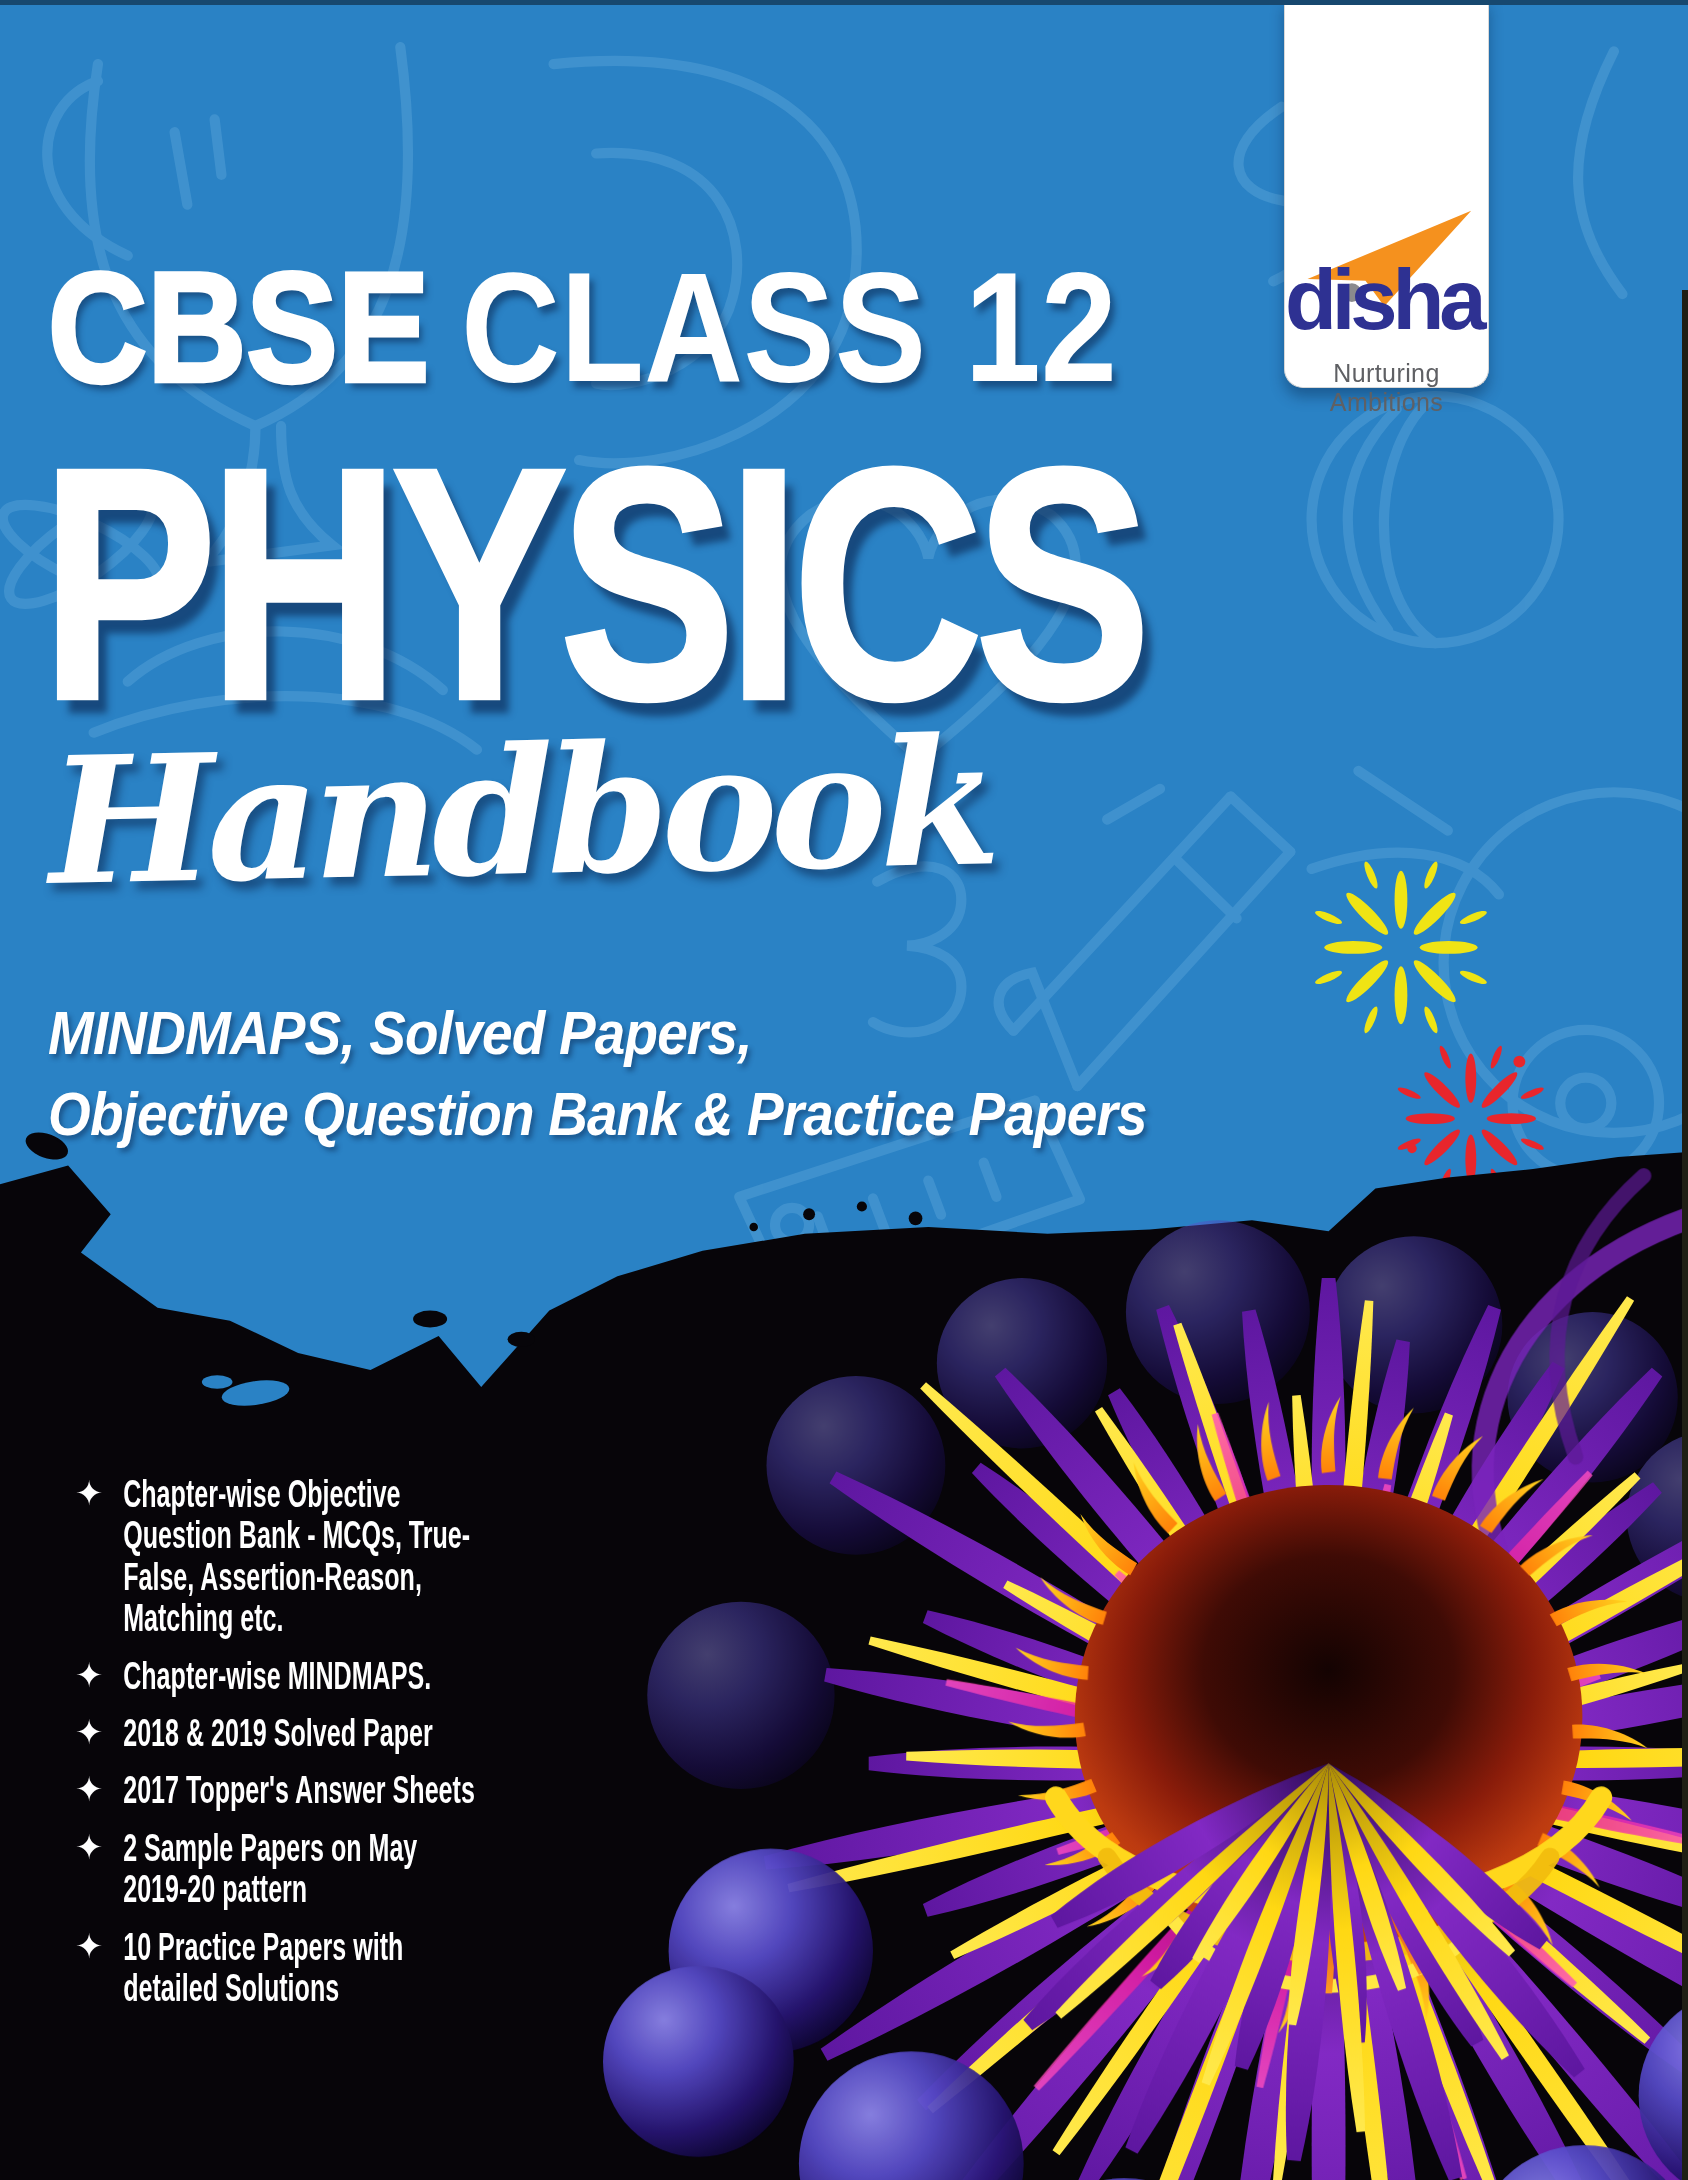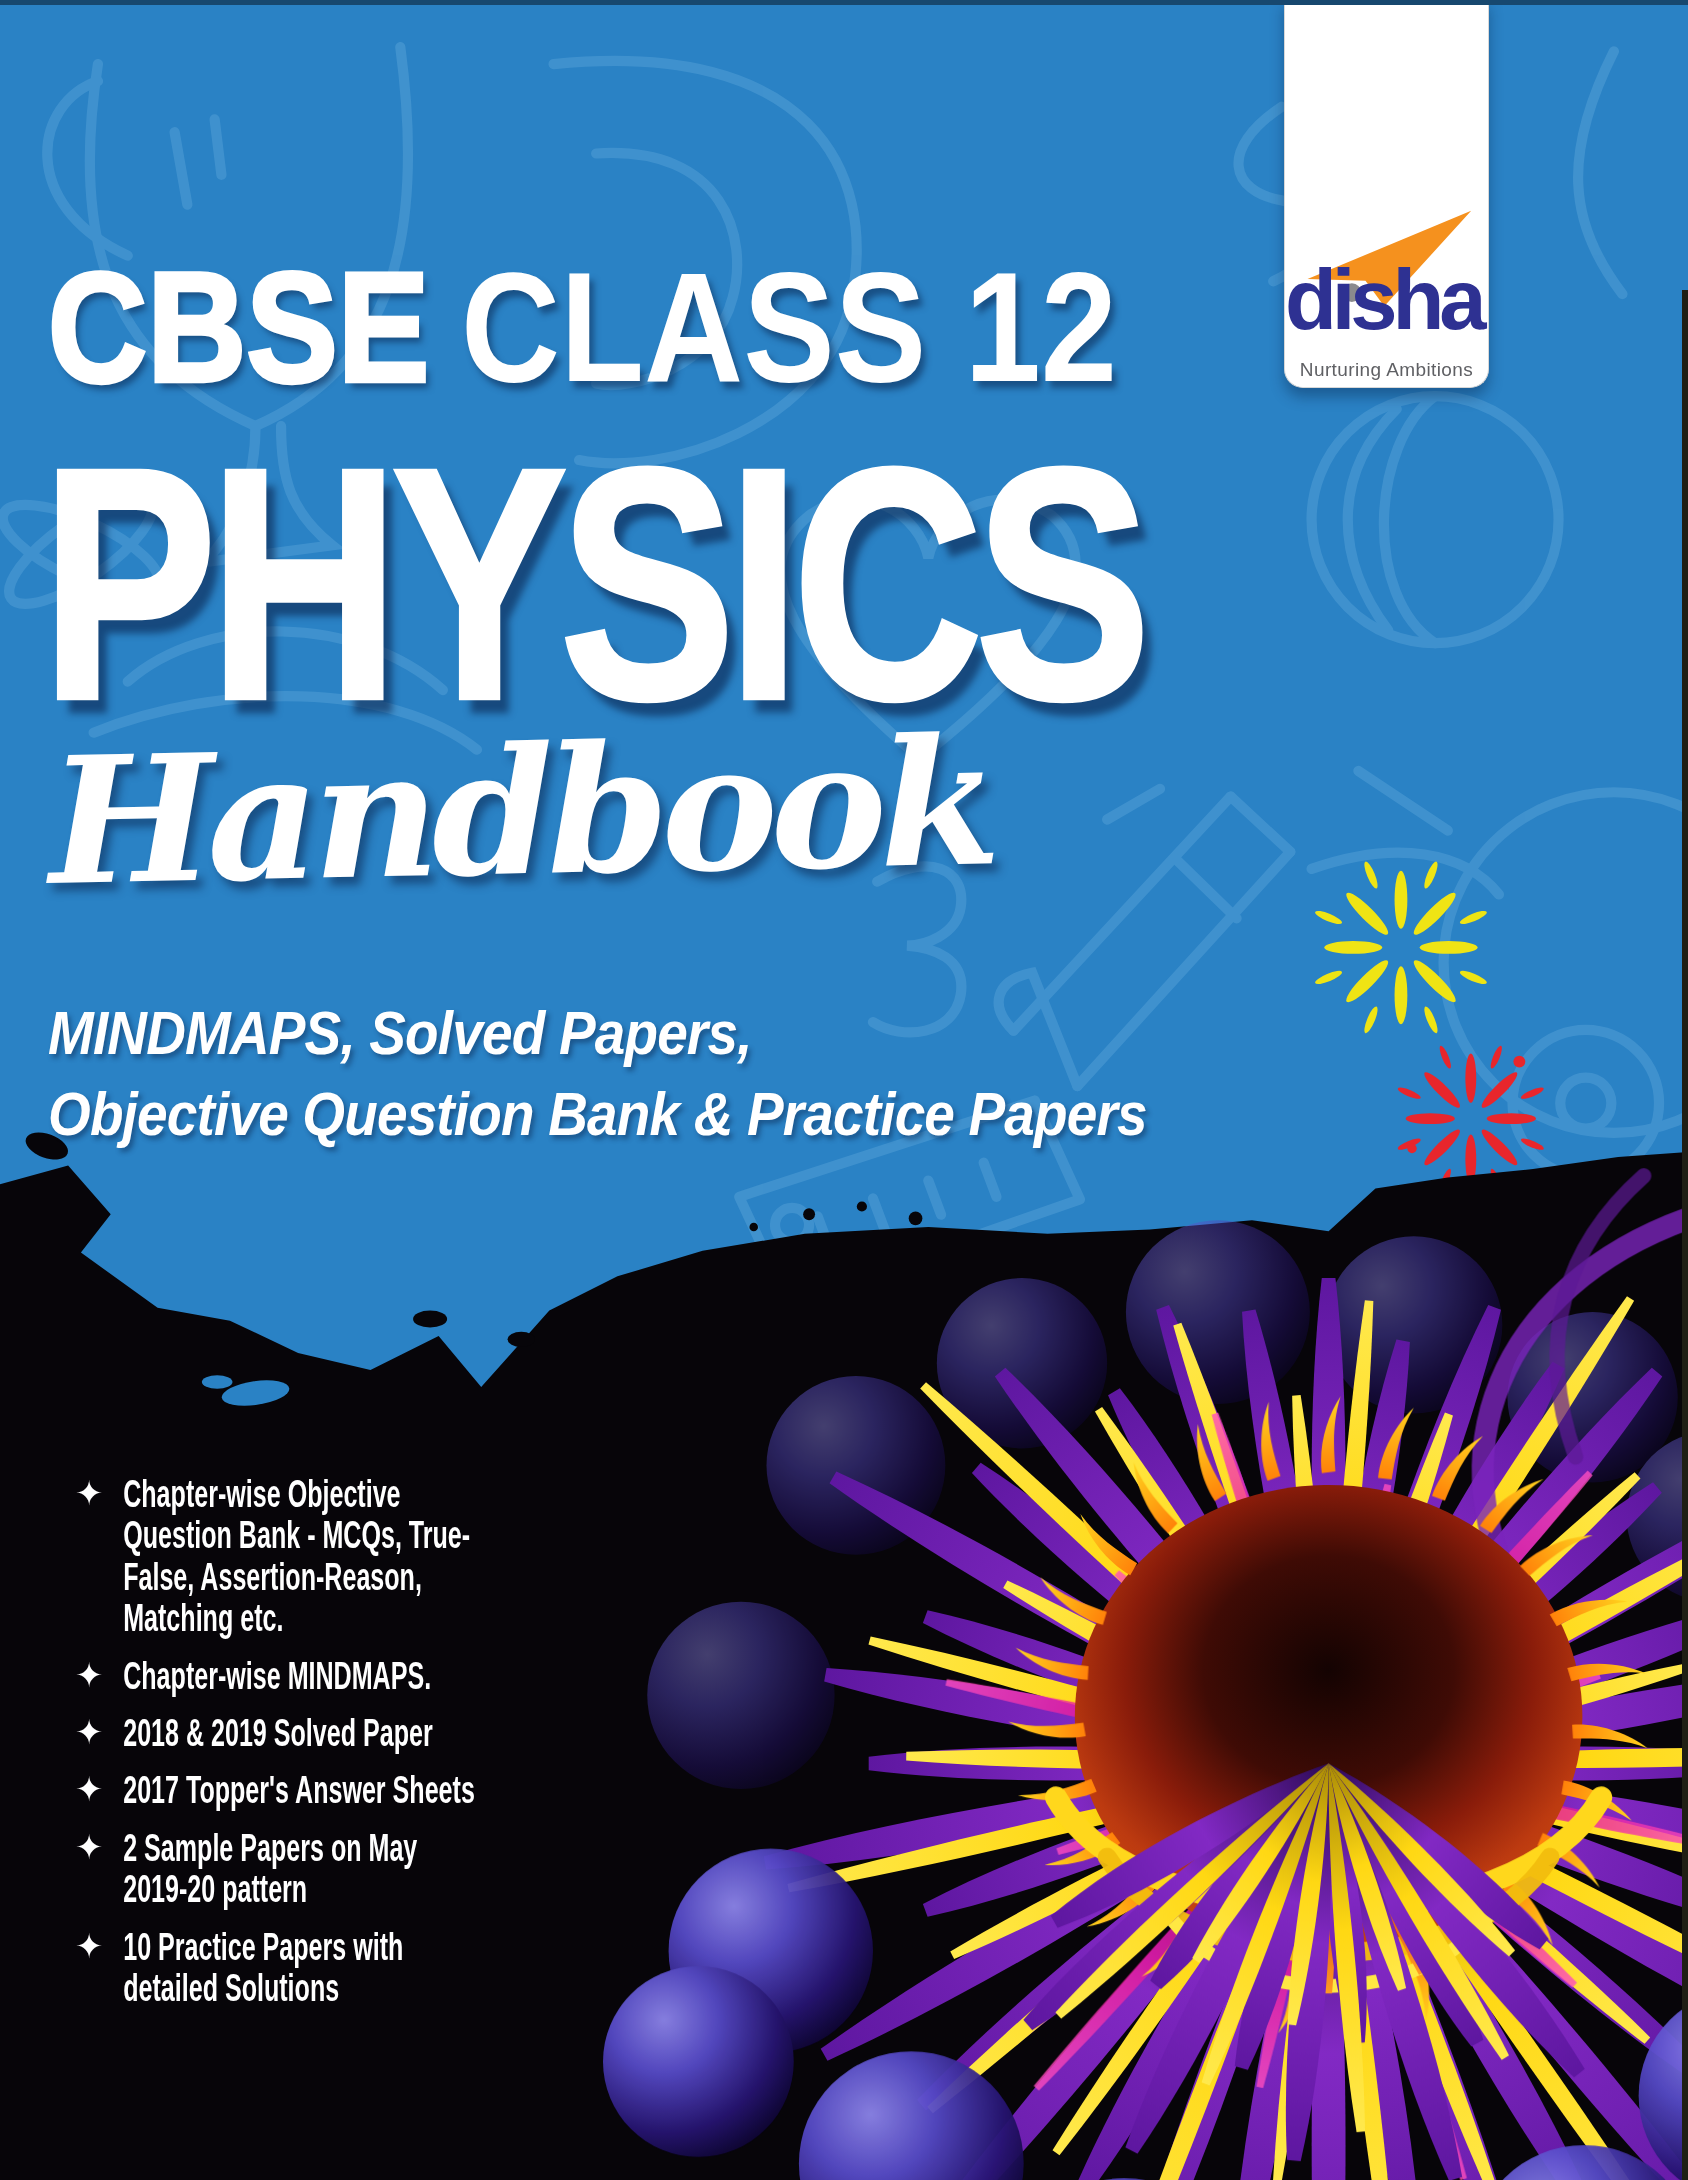"Nurturing Ambitions" .logo .tag { font-size: 19px -> 25px }
